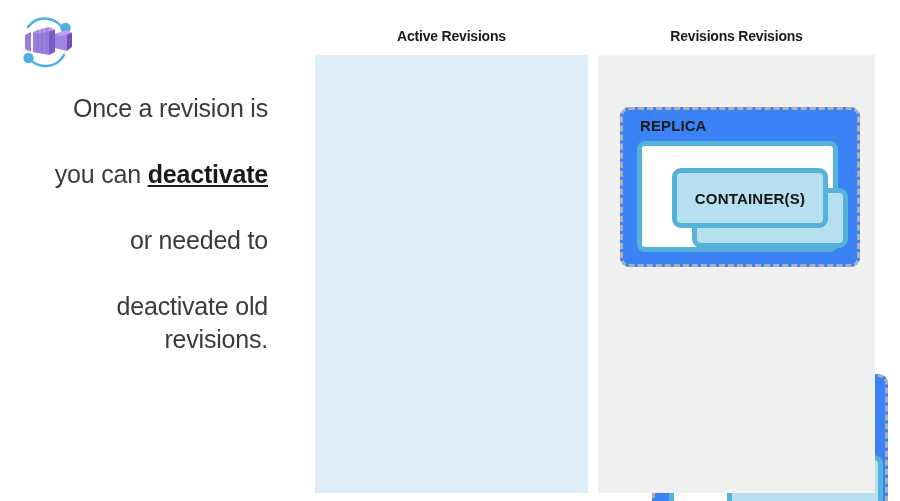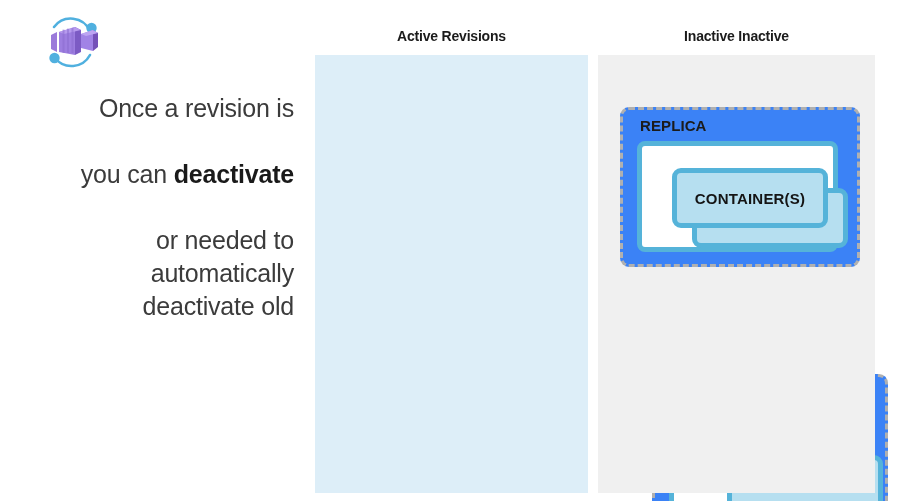"Inactive Inactive" div.column-heading { text: Inactive Inactive -> Revisions Revisions }
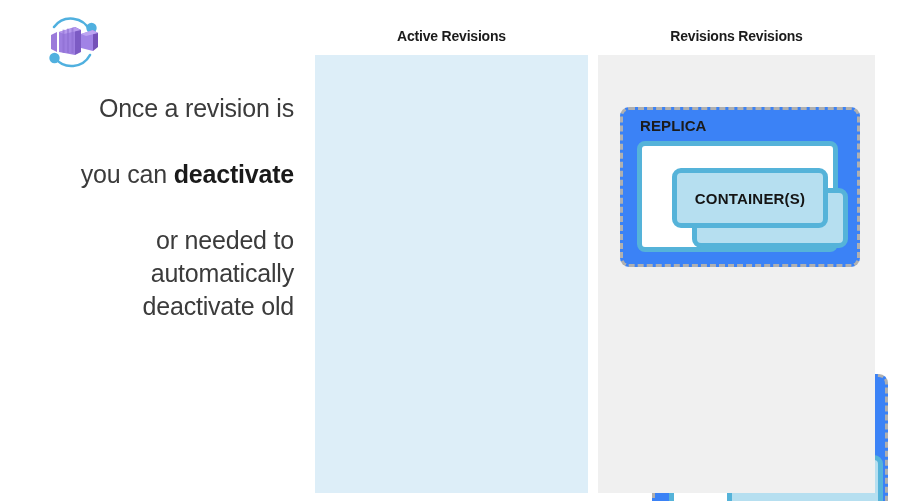"Once a revision is" #left-column { margin-left: 26px -> none }
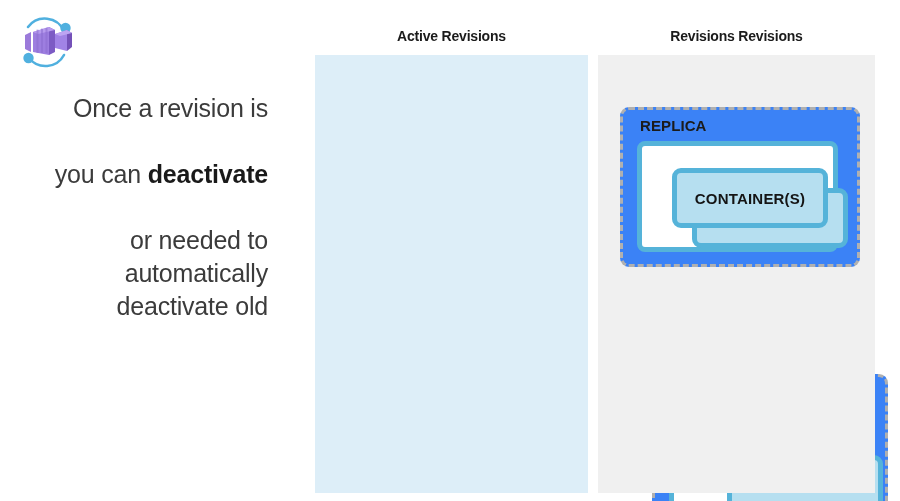"deactivate" #caption-text b { text-decoration: none -> underline }
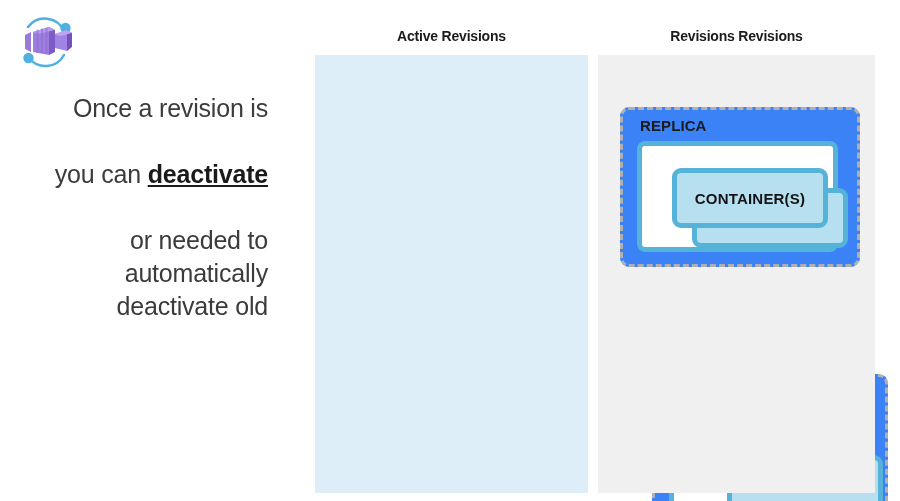"automatically" span { html: <span>automatically</span> -> none }
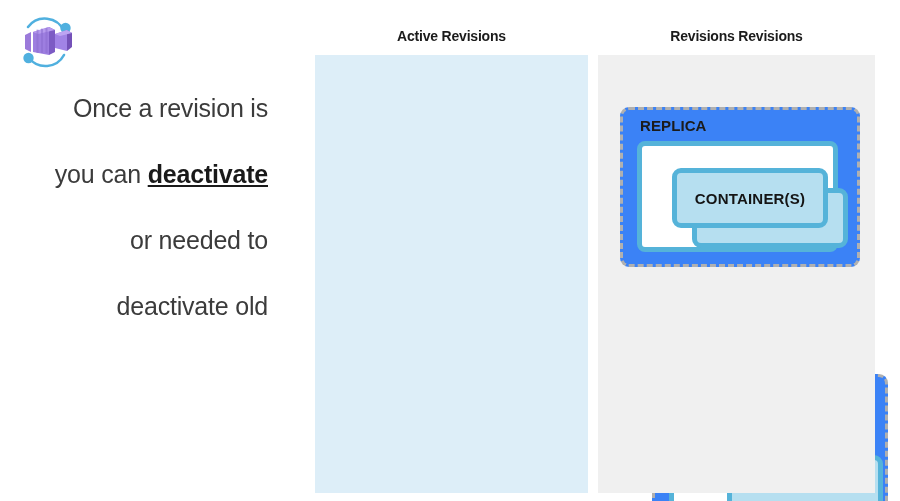"revisions." span { html: none -> <span>revisions.</span> }
